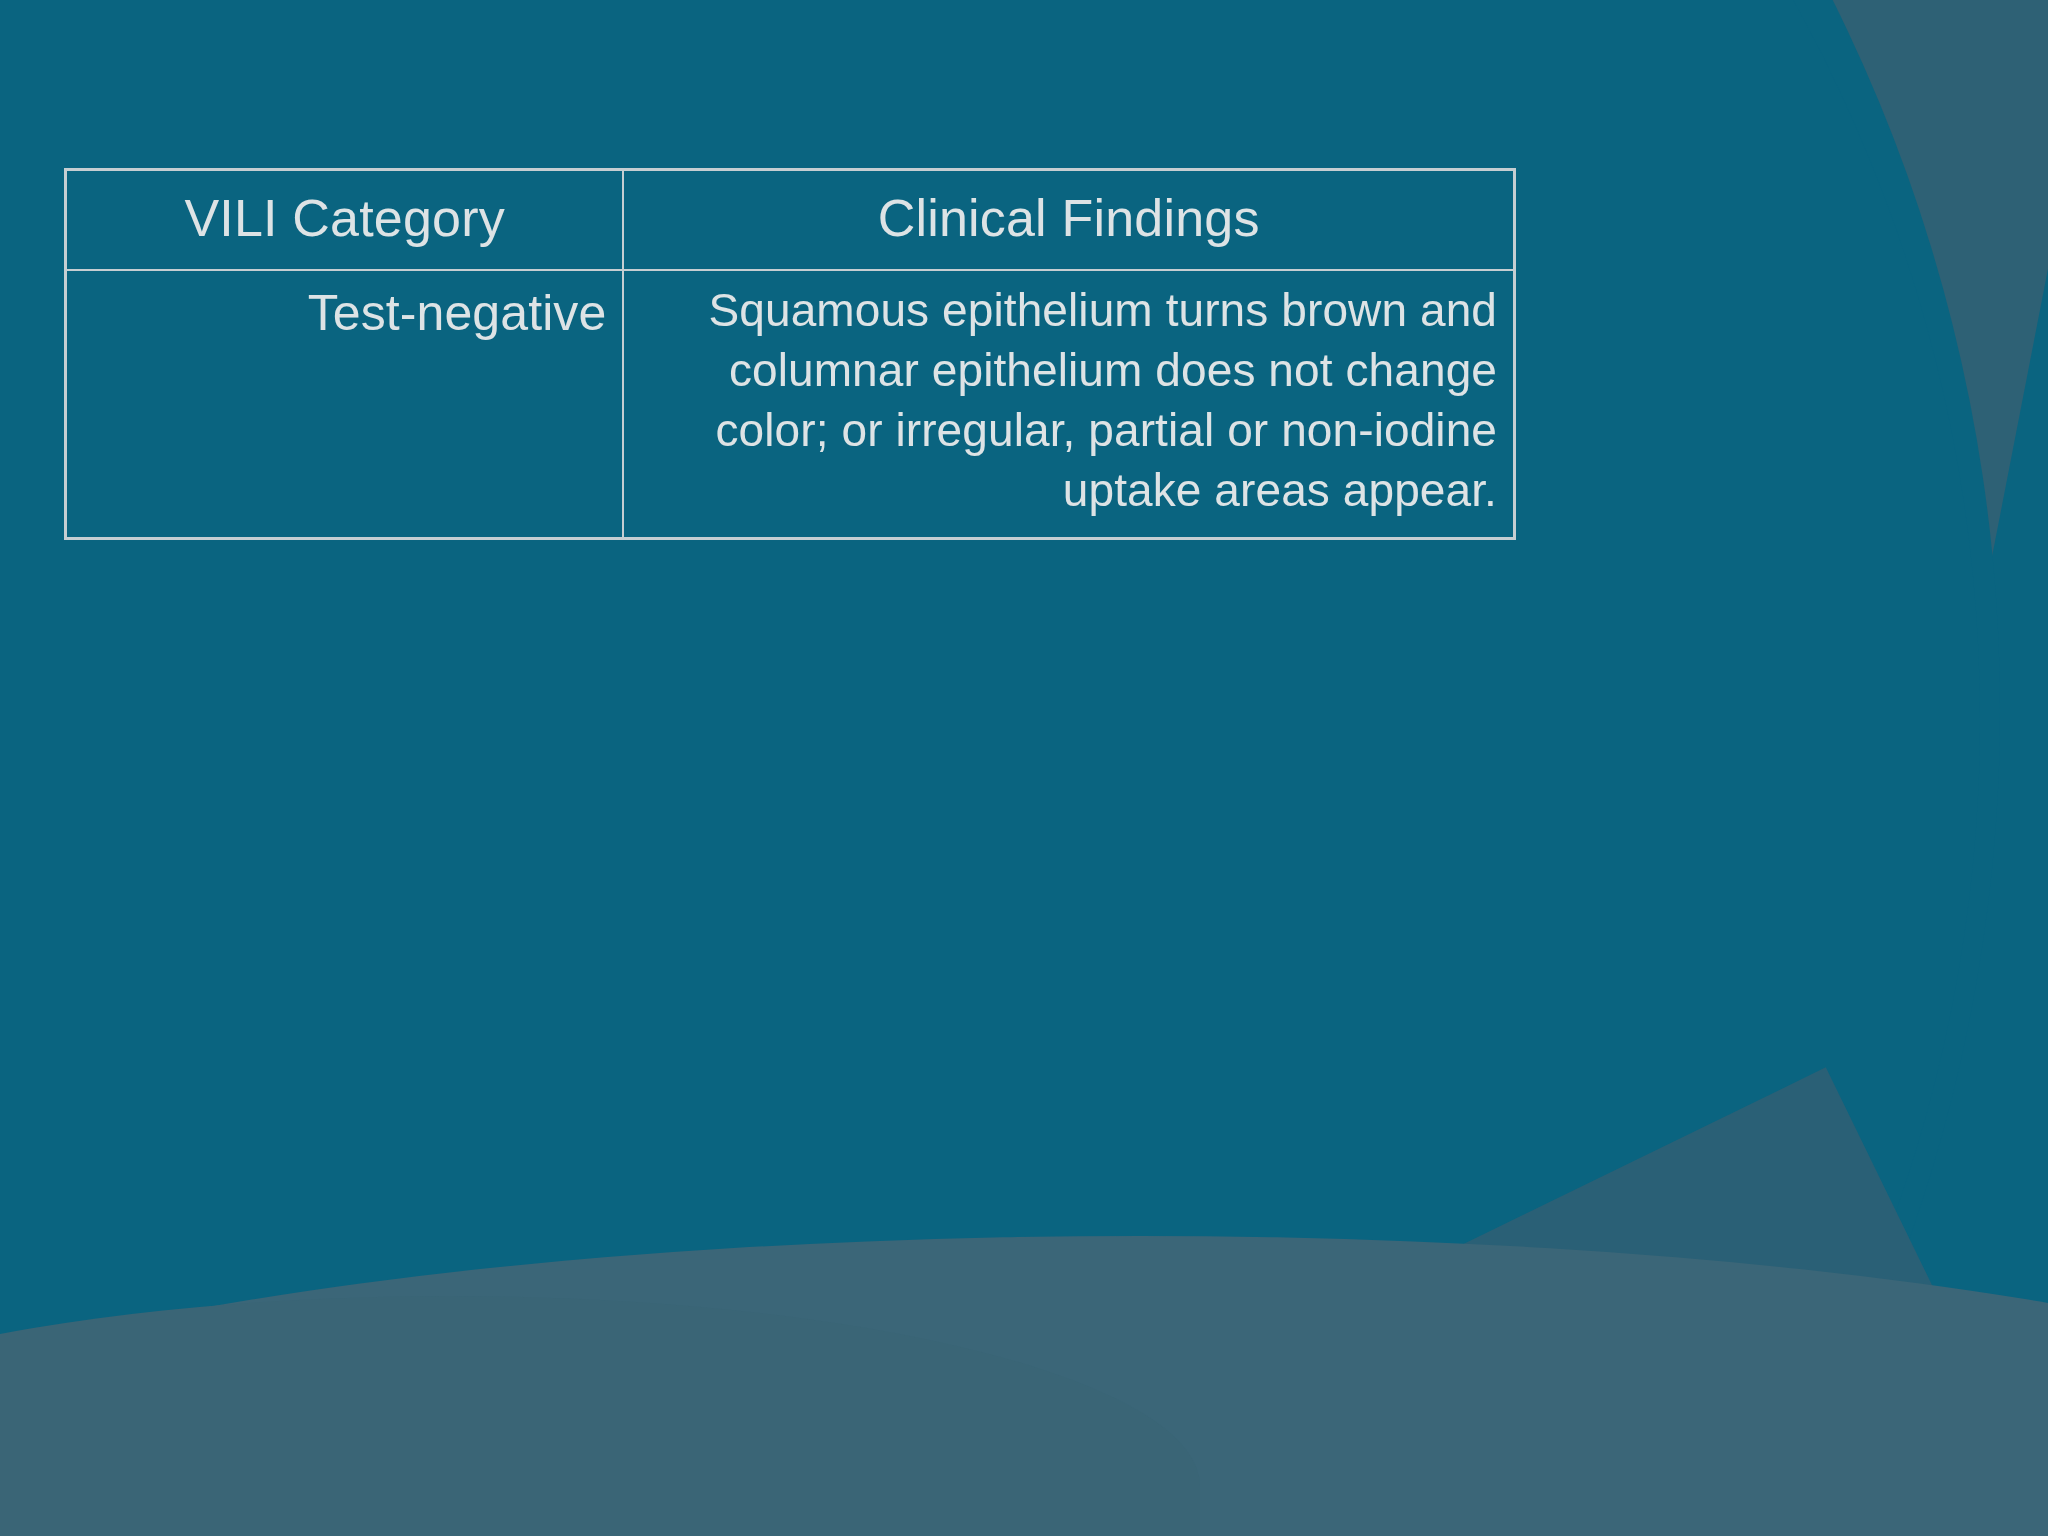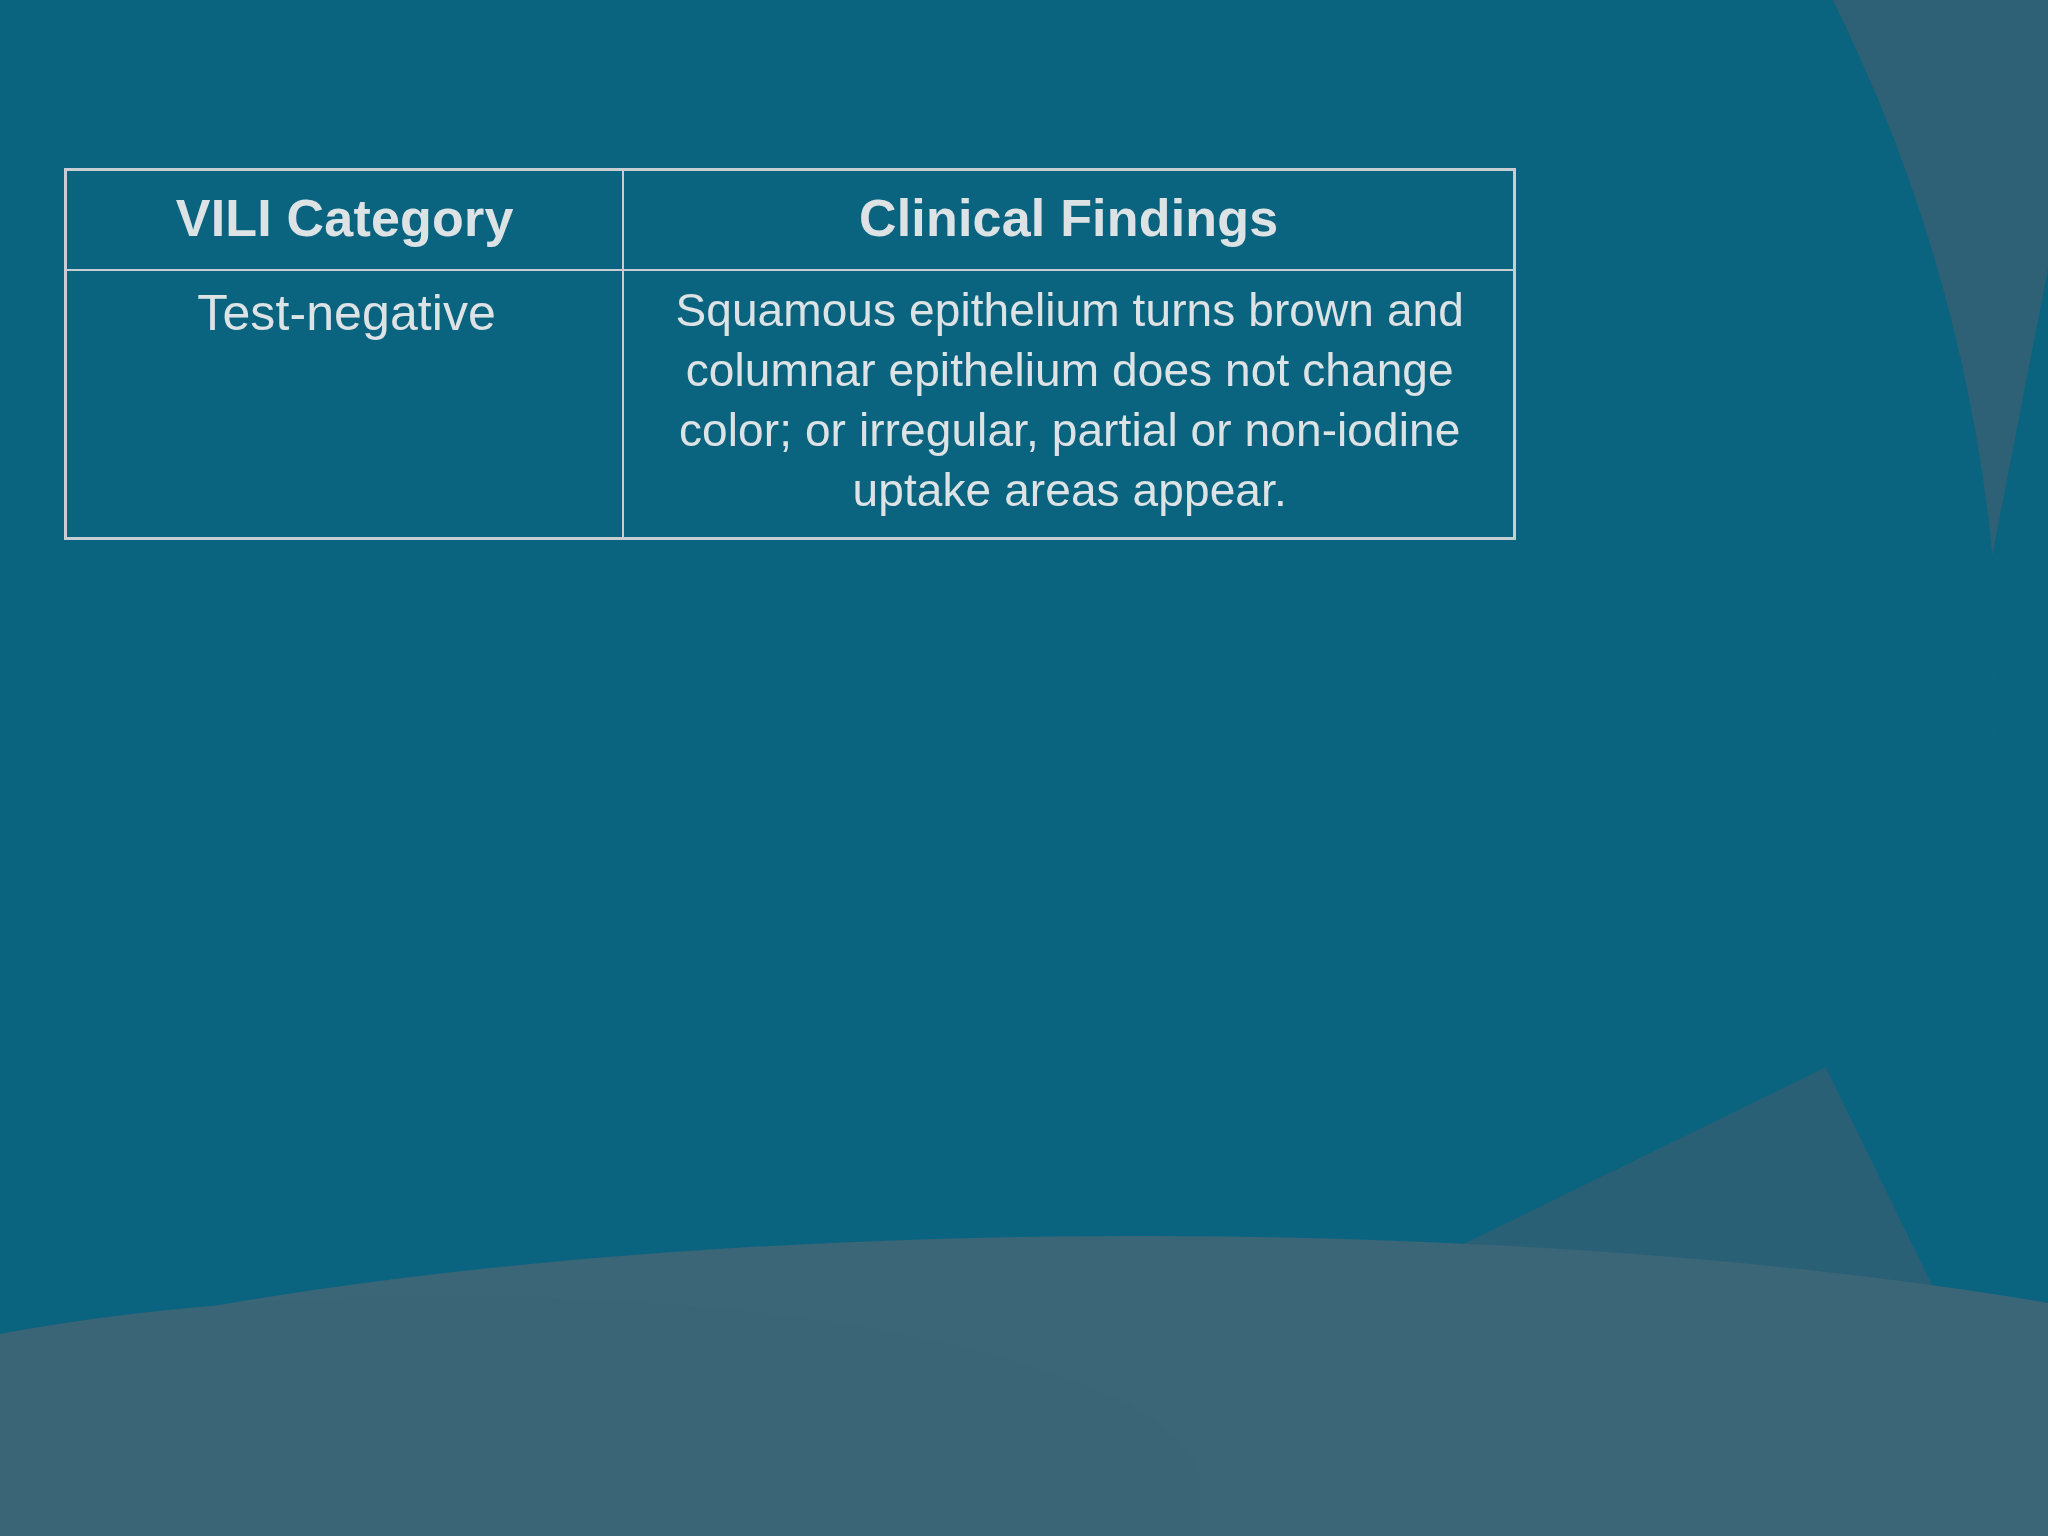"VILI Category" table.vili thead th { font-weight: 700 -> 400 }
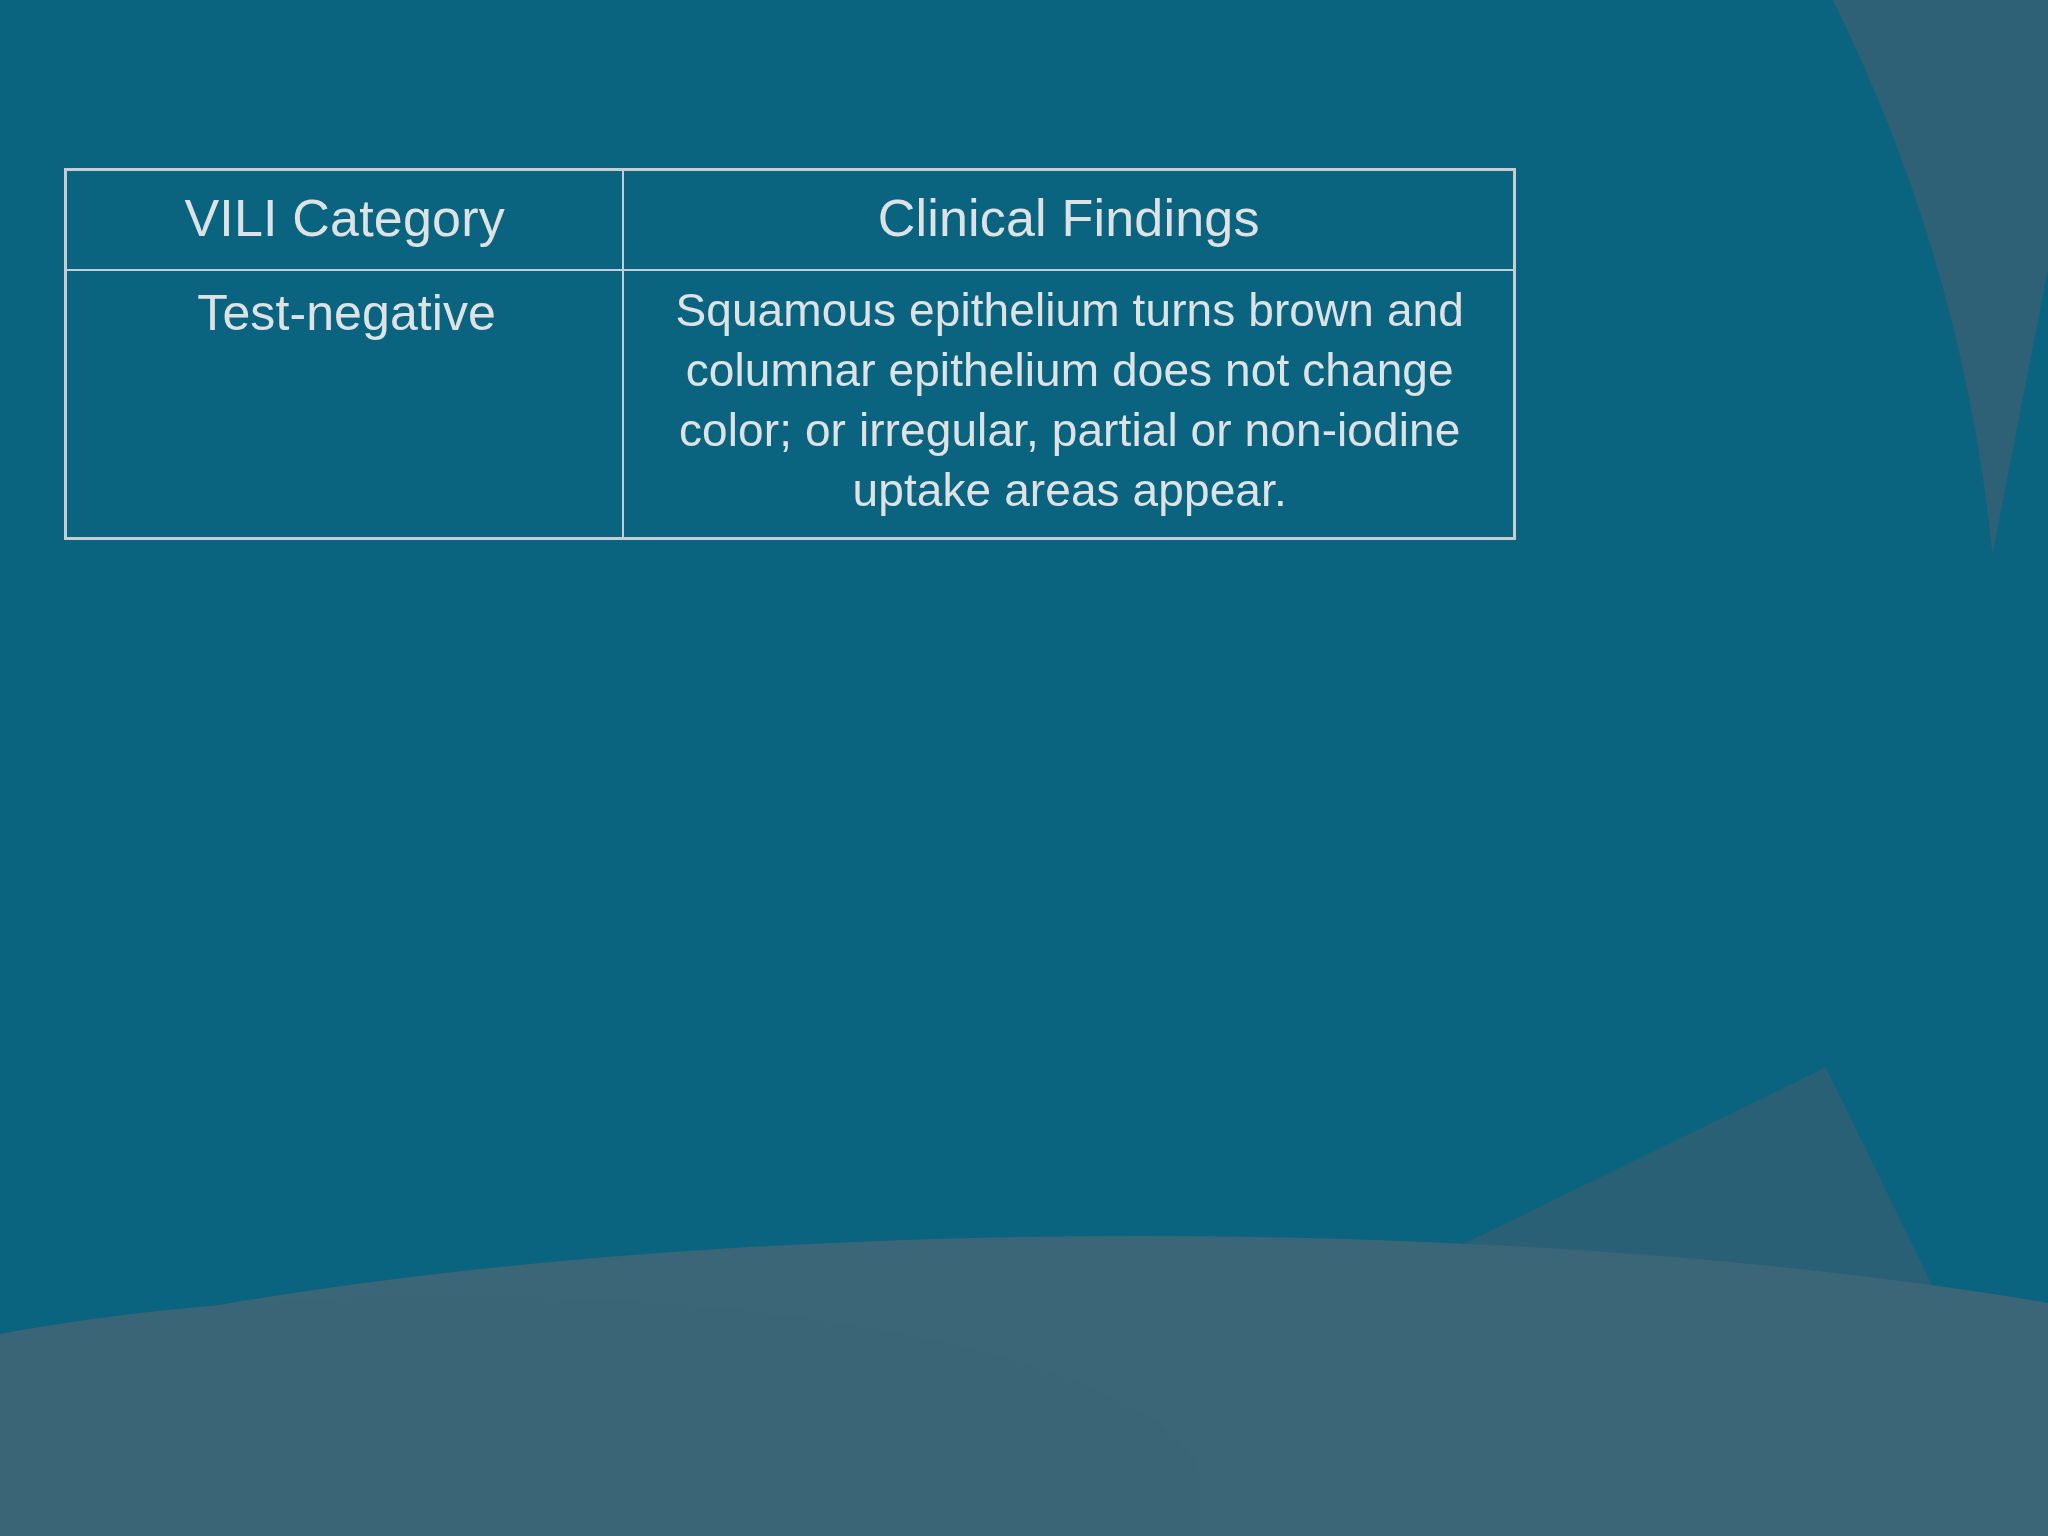"Test-negative" table.vili tbody td { text-align: center -> right }
